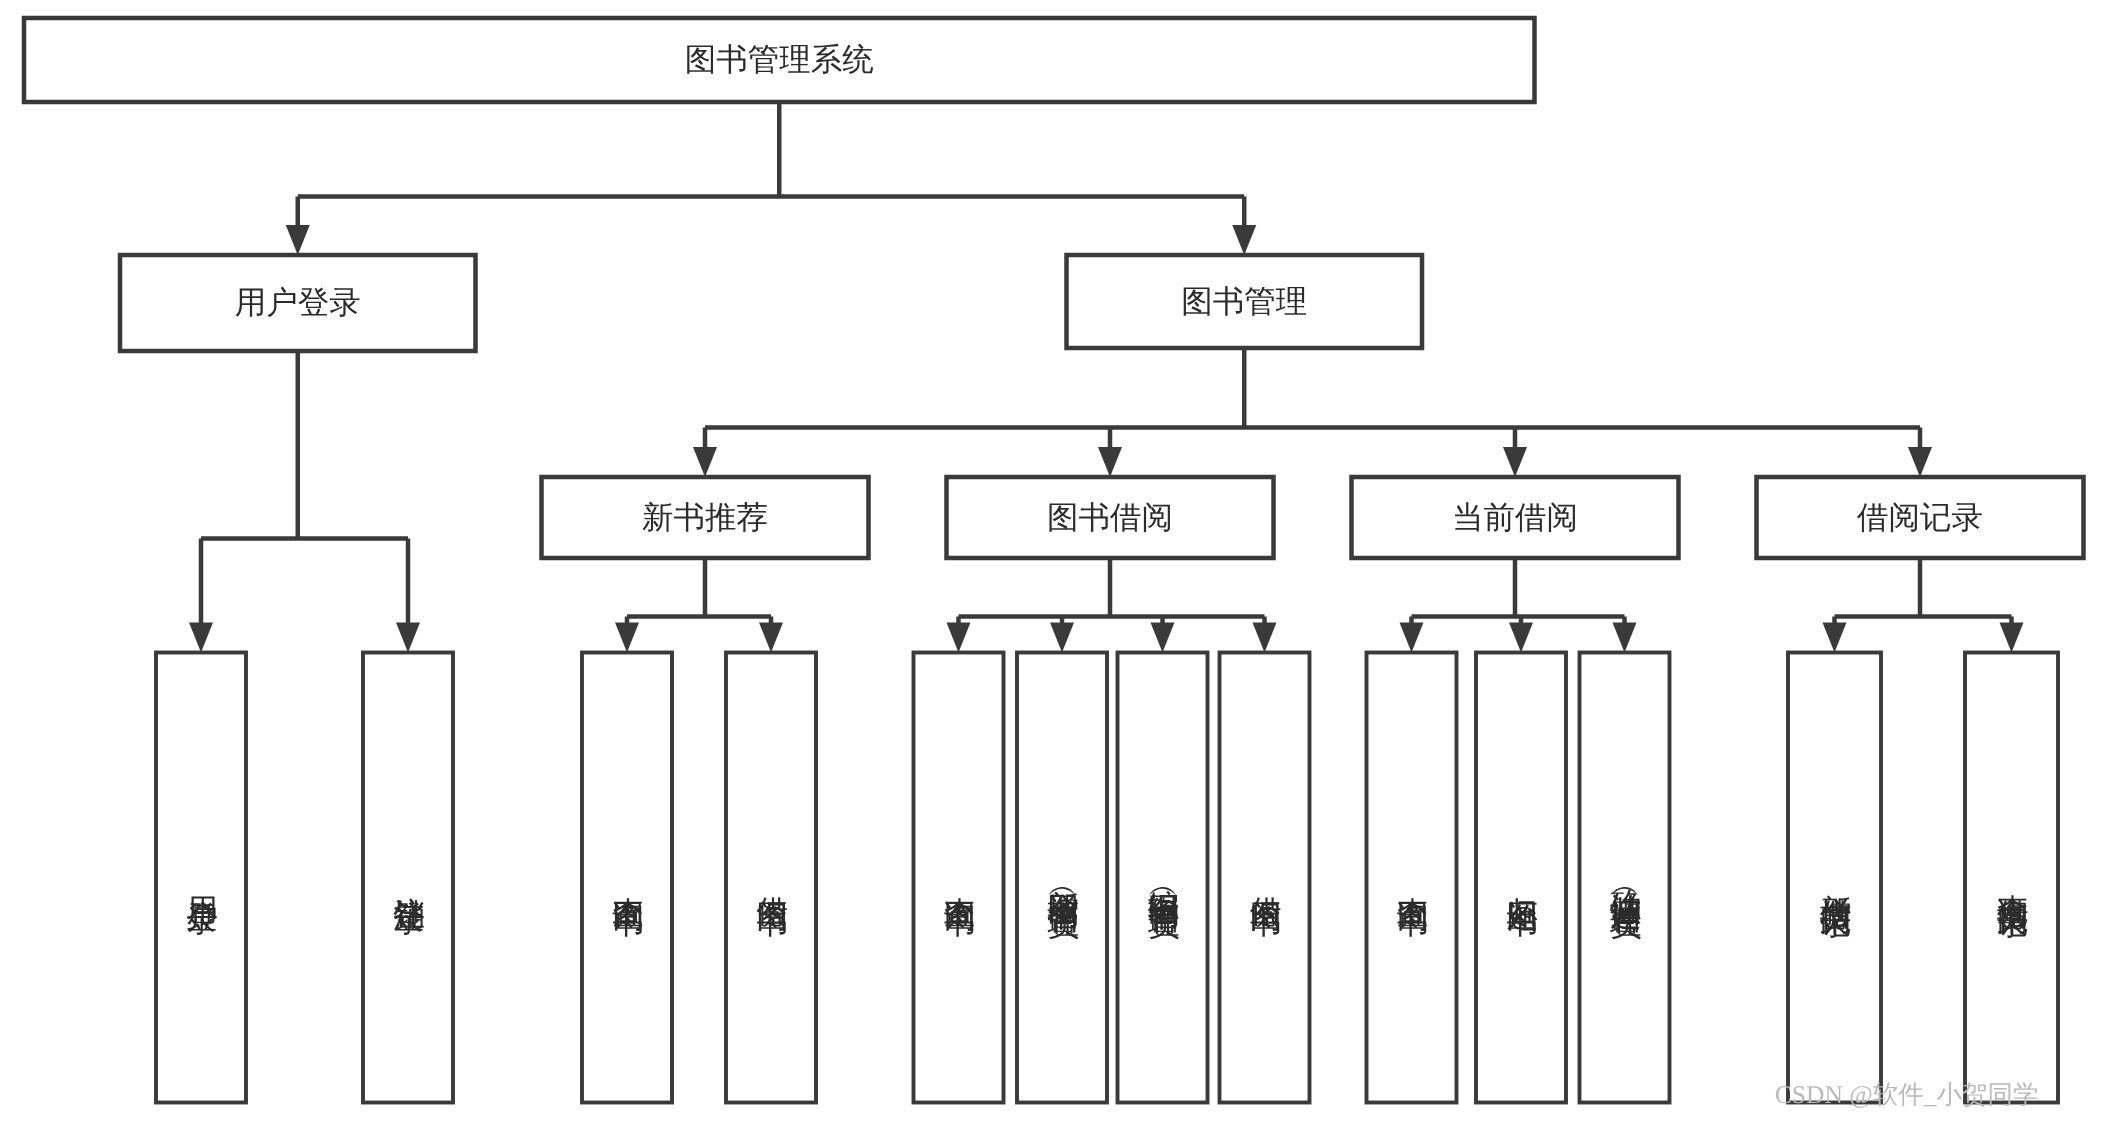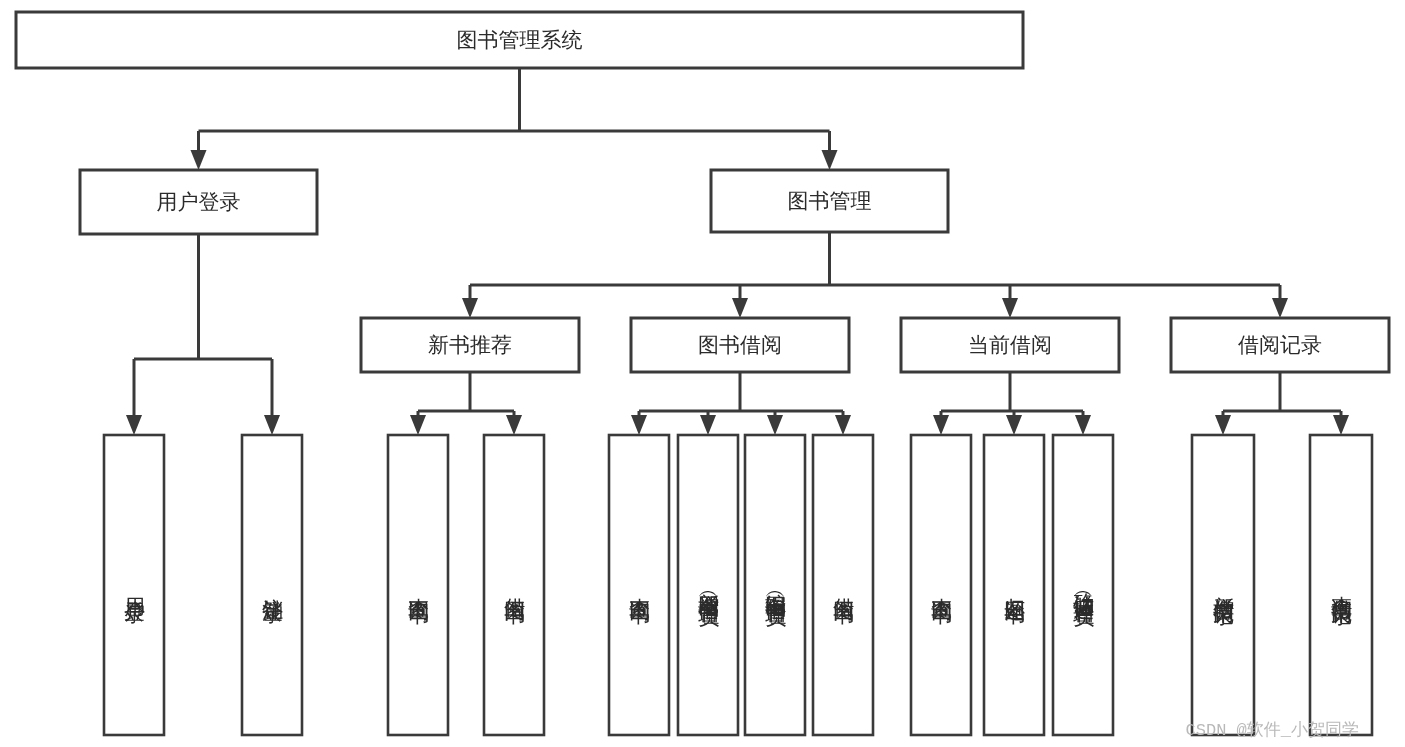"CSDN @软件_小贺同学" .watermark { font-family: Liberation Mono, monospace -> Liberation Serif, serif }
